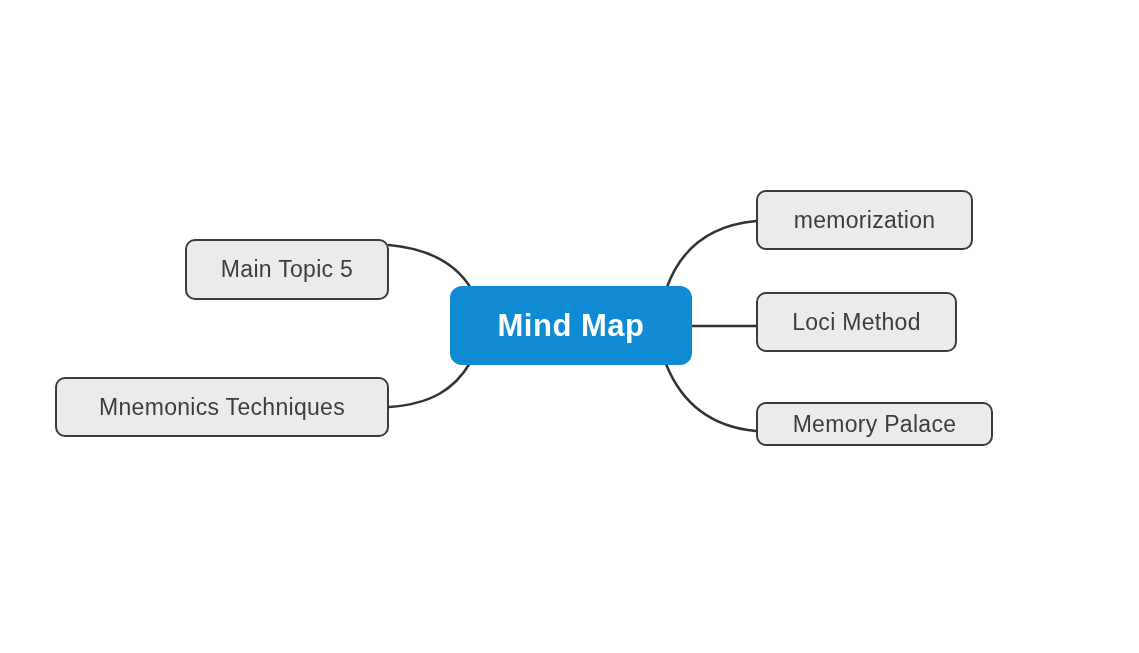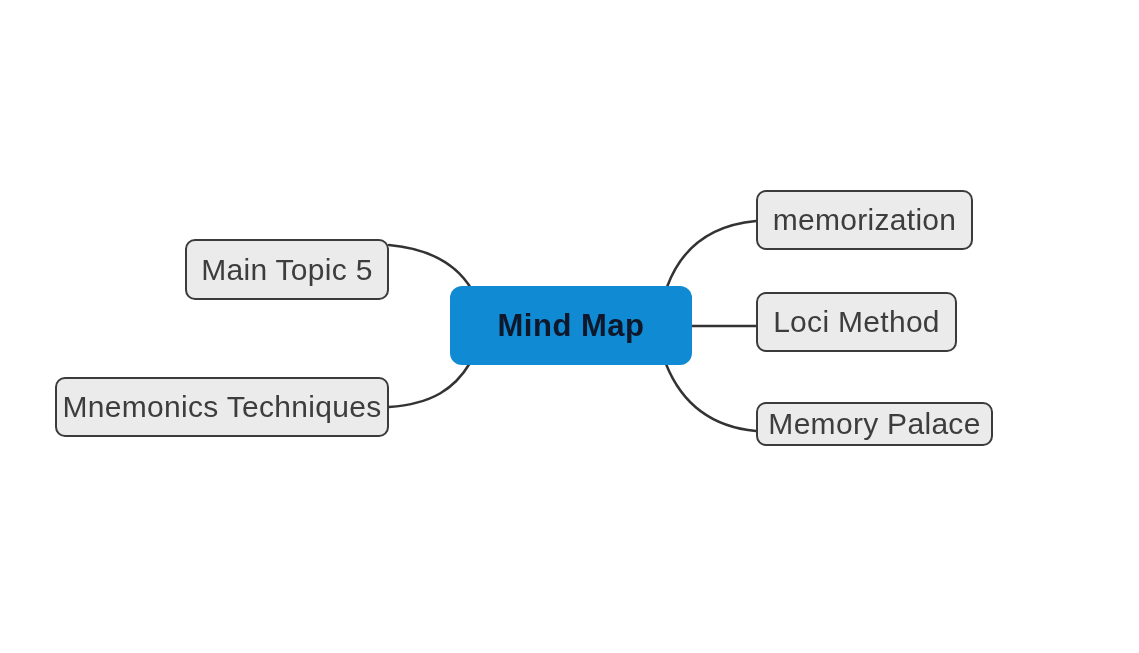"memorization" .node.branch { font-size: 30px -> 23px }
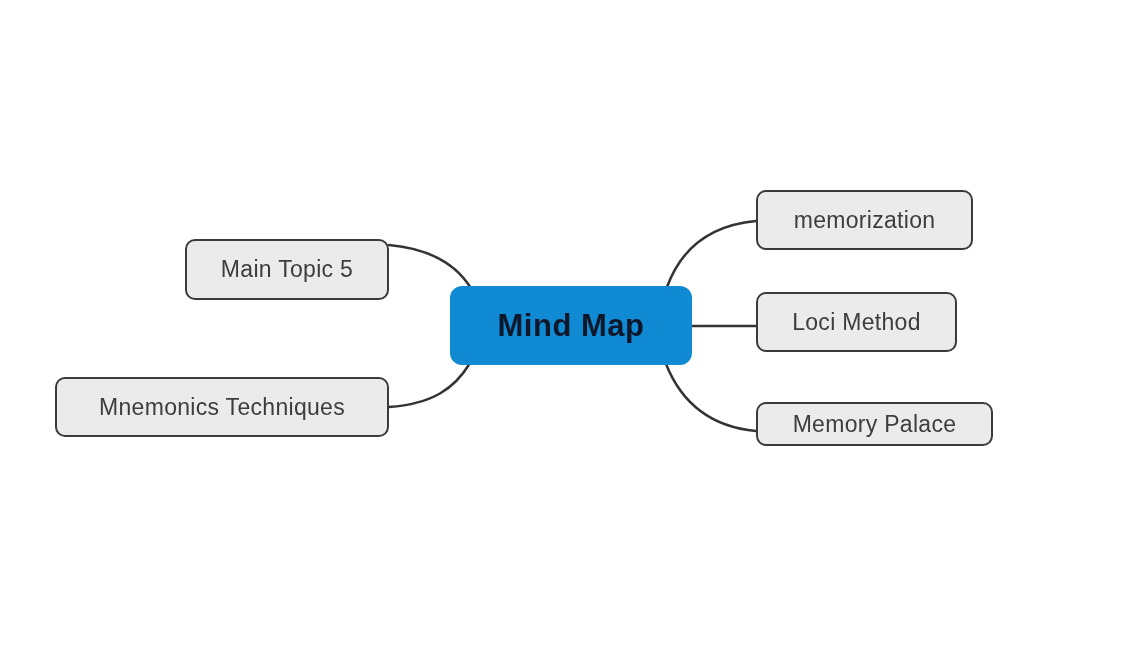"Mind Map" .node.center { color: #0f172a -> #ffffff }
